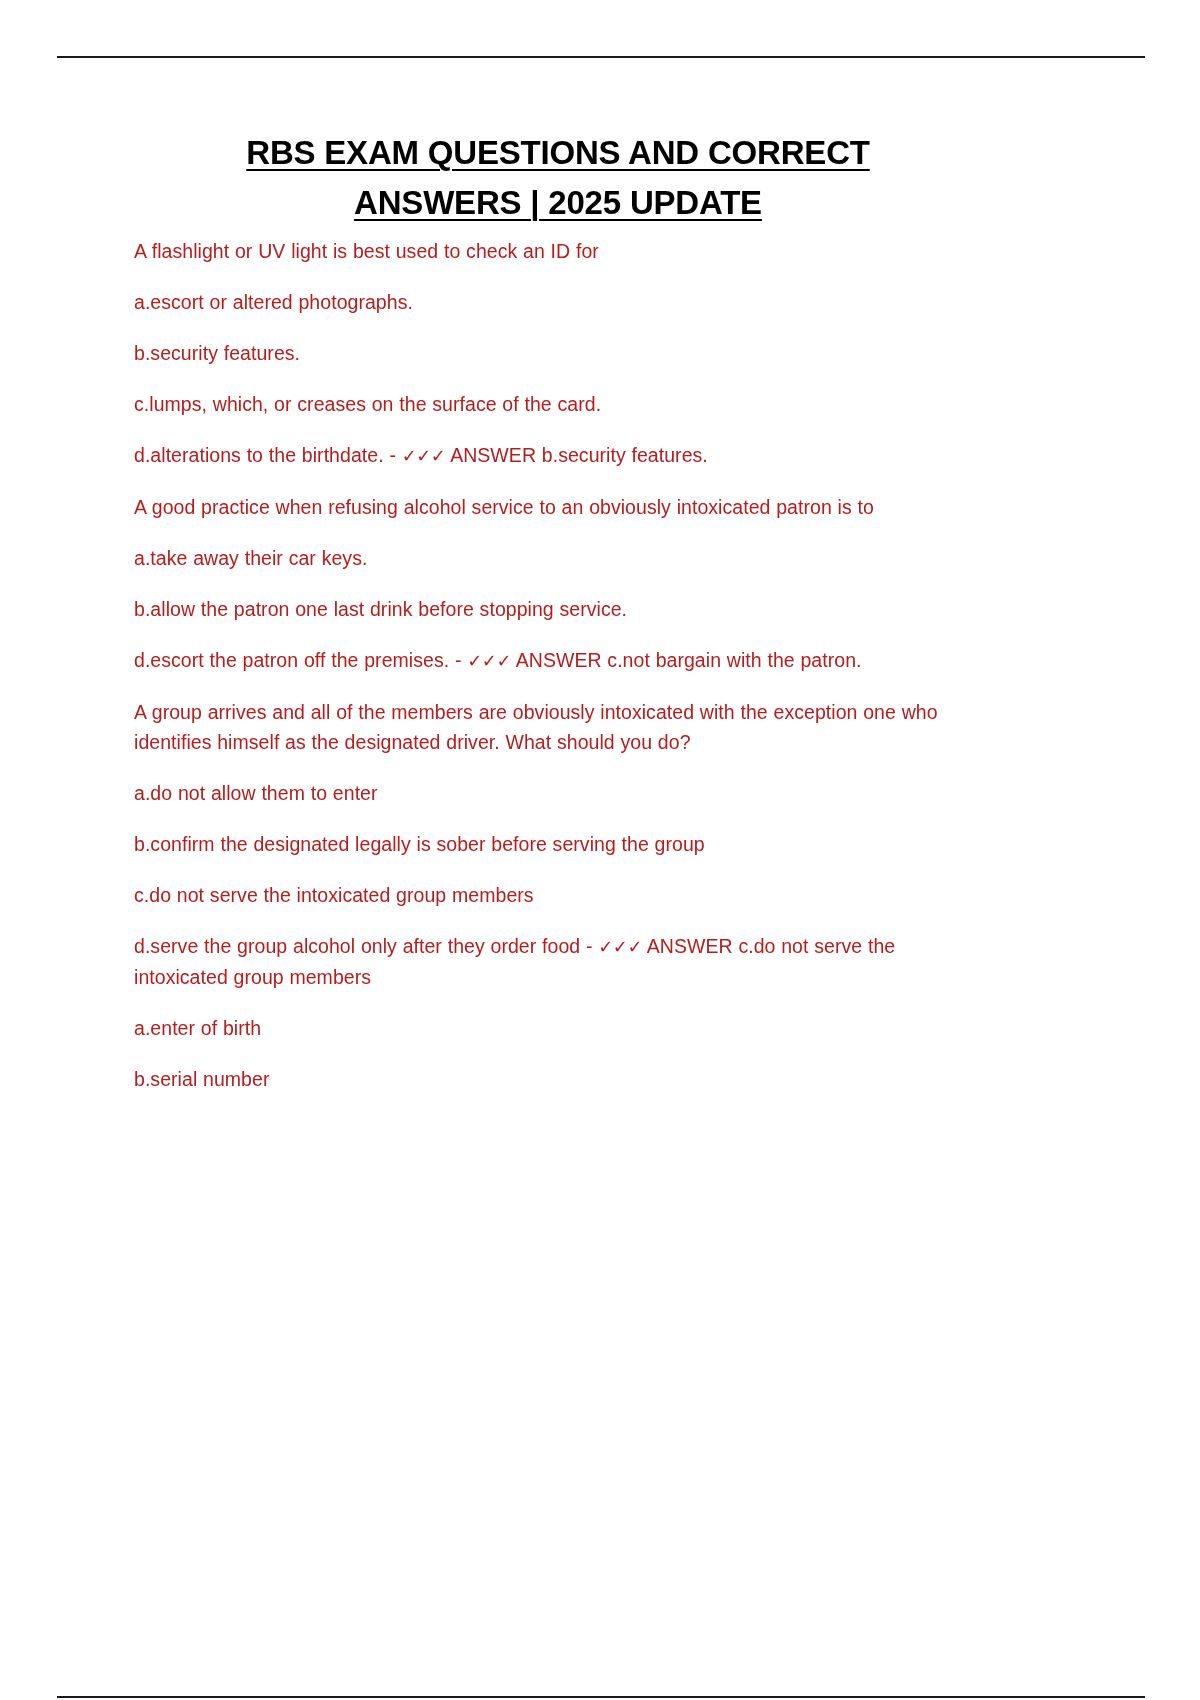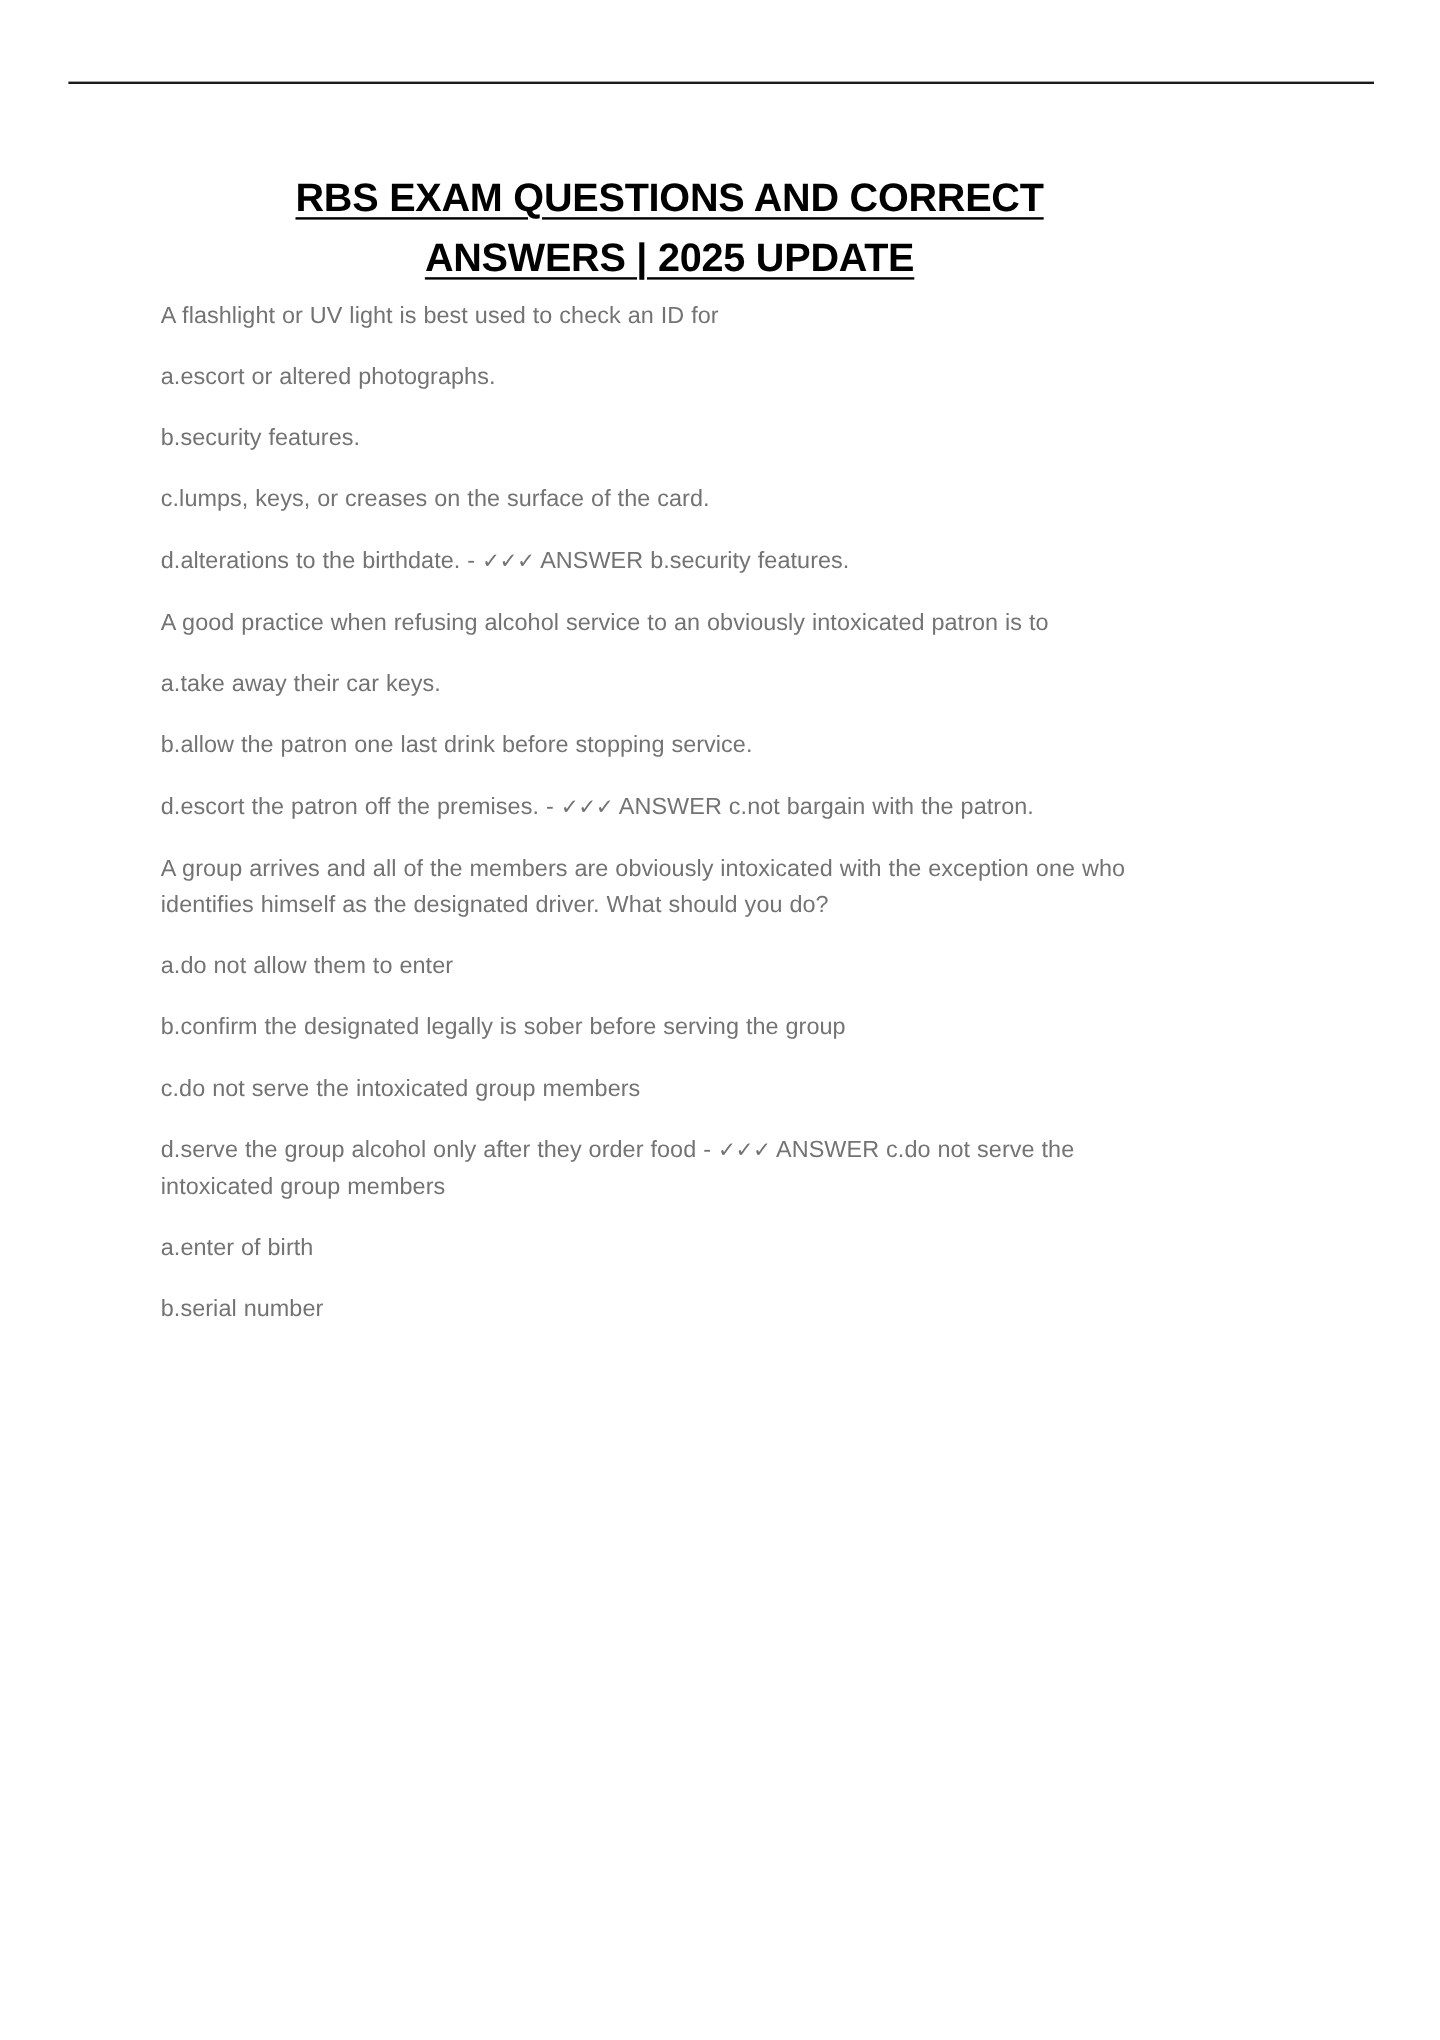"RBS EXAM QUESTIONS AND CORRECT" .page { top: 12px -> 0 }
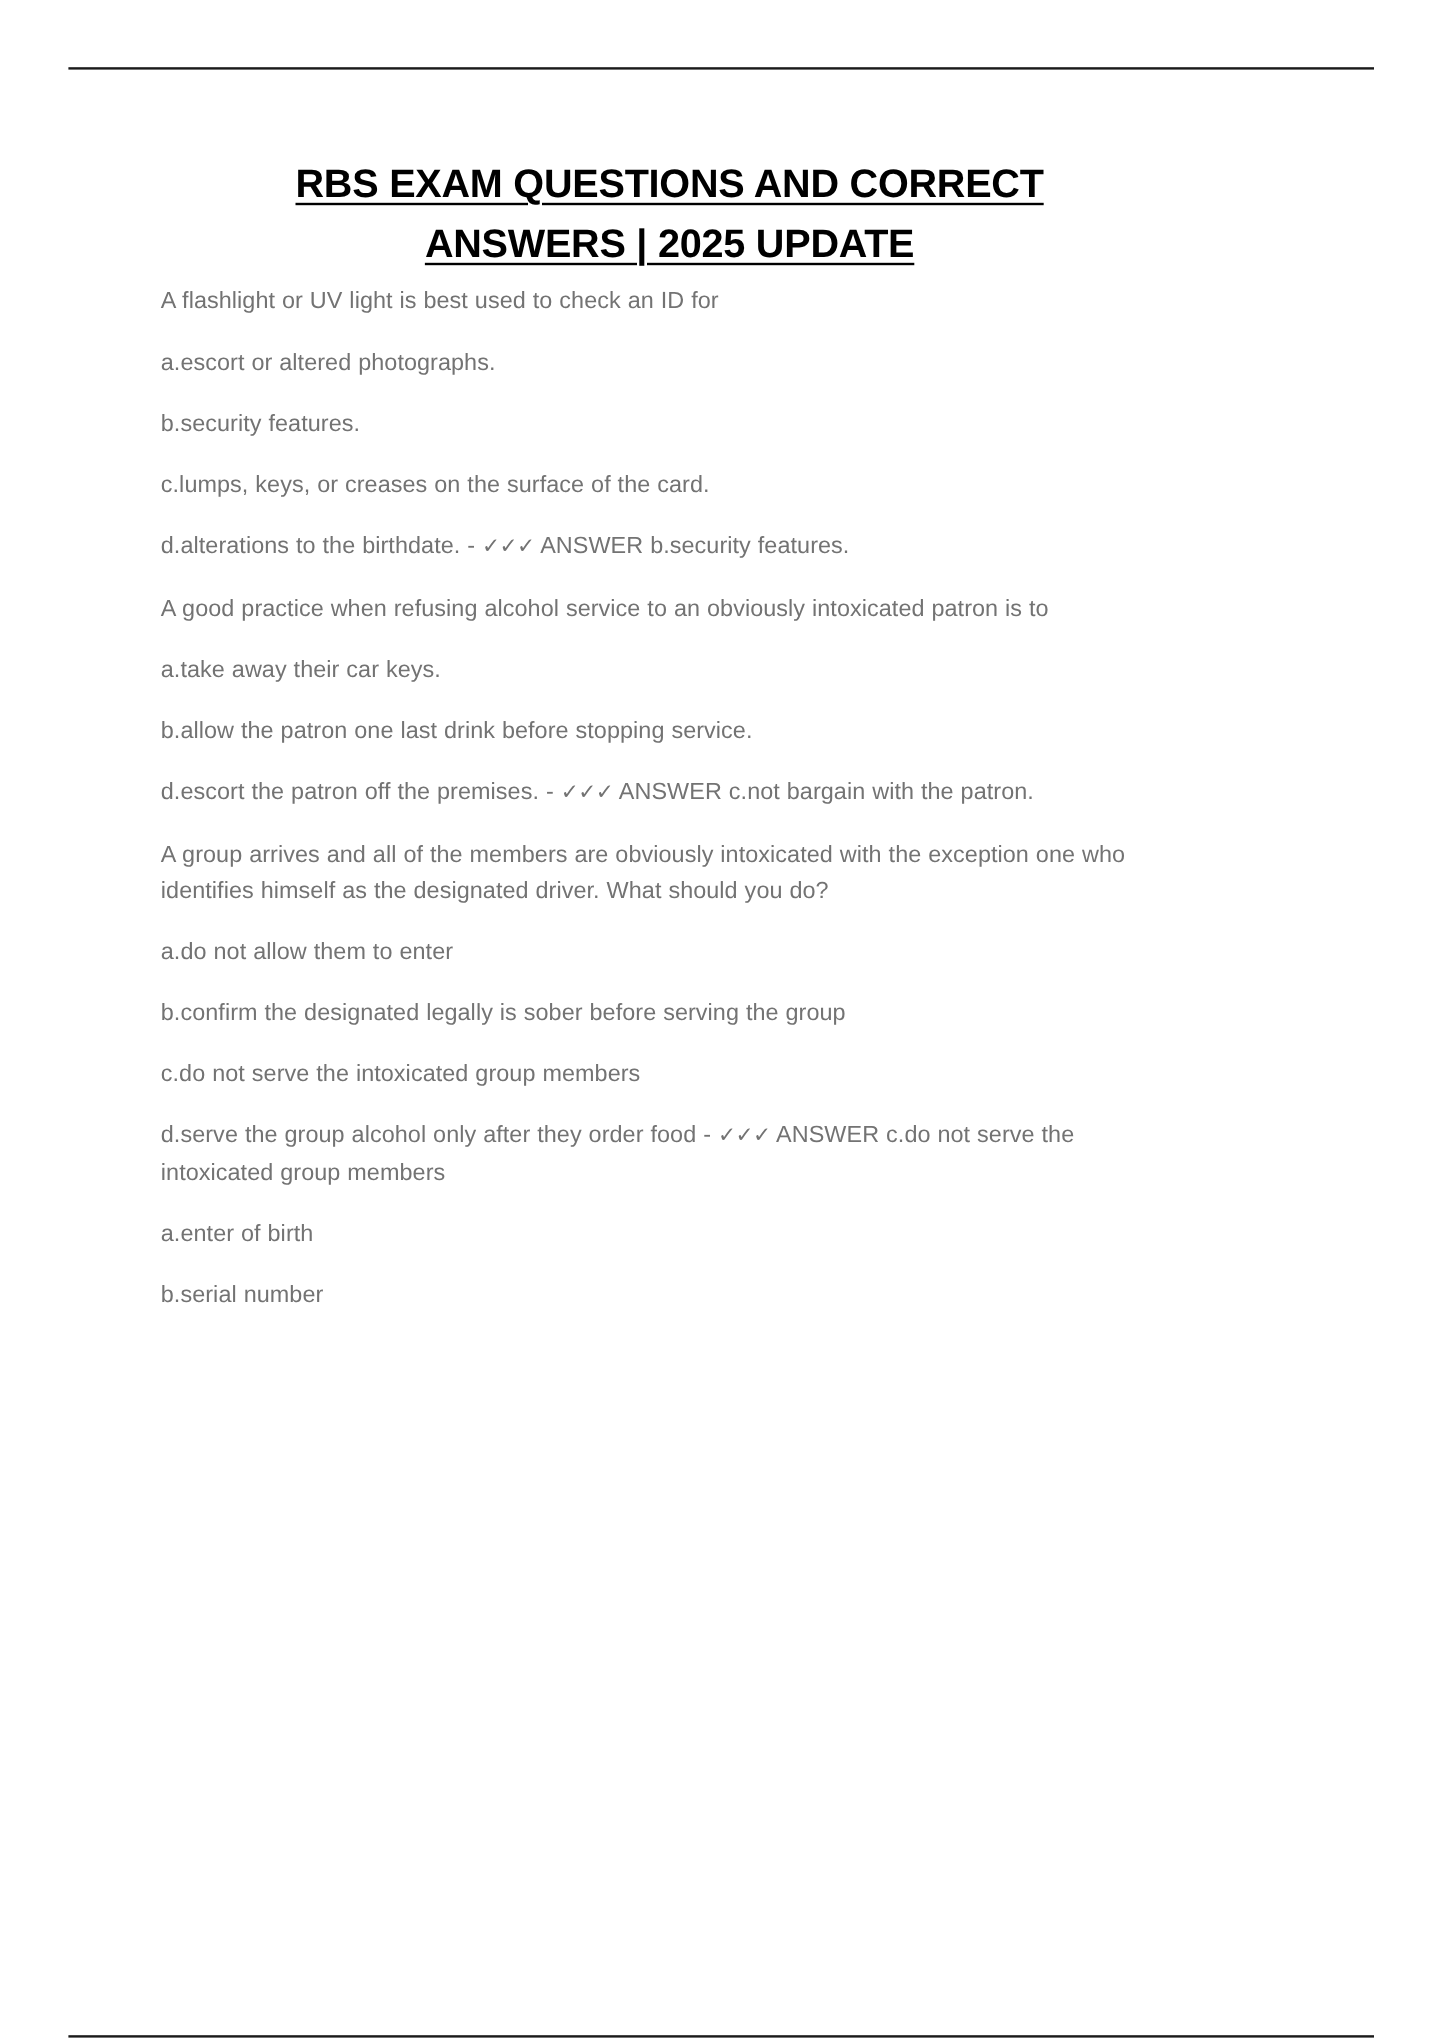"A flashlight or UV light" .para { color: #737373 -> #b91c1c }
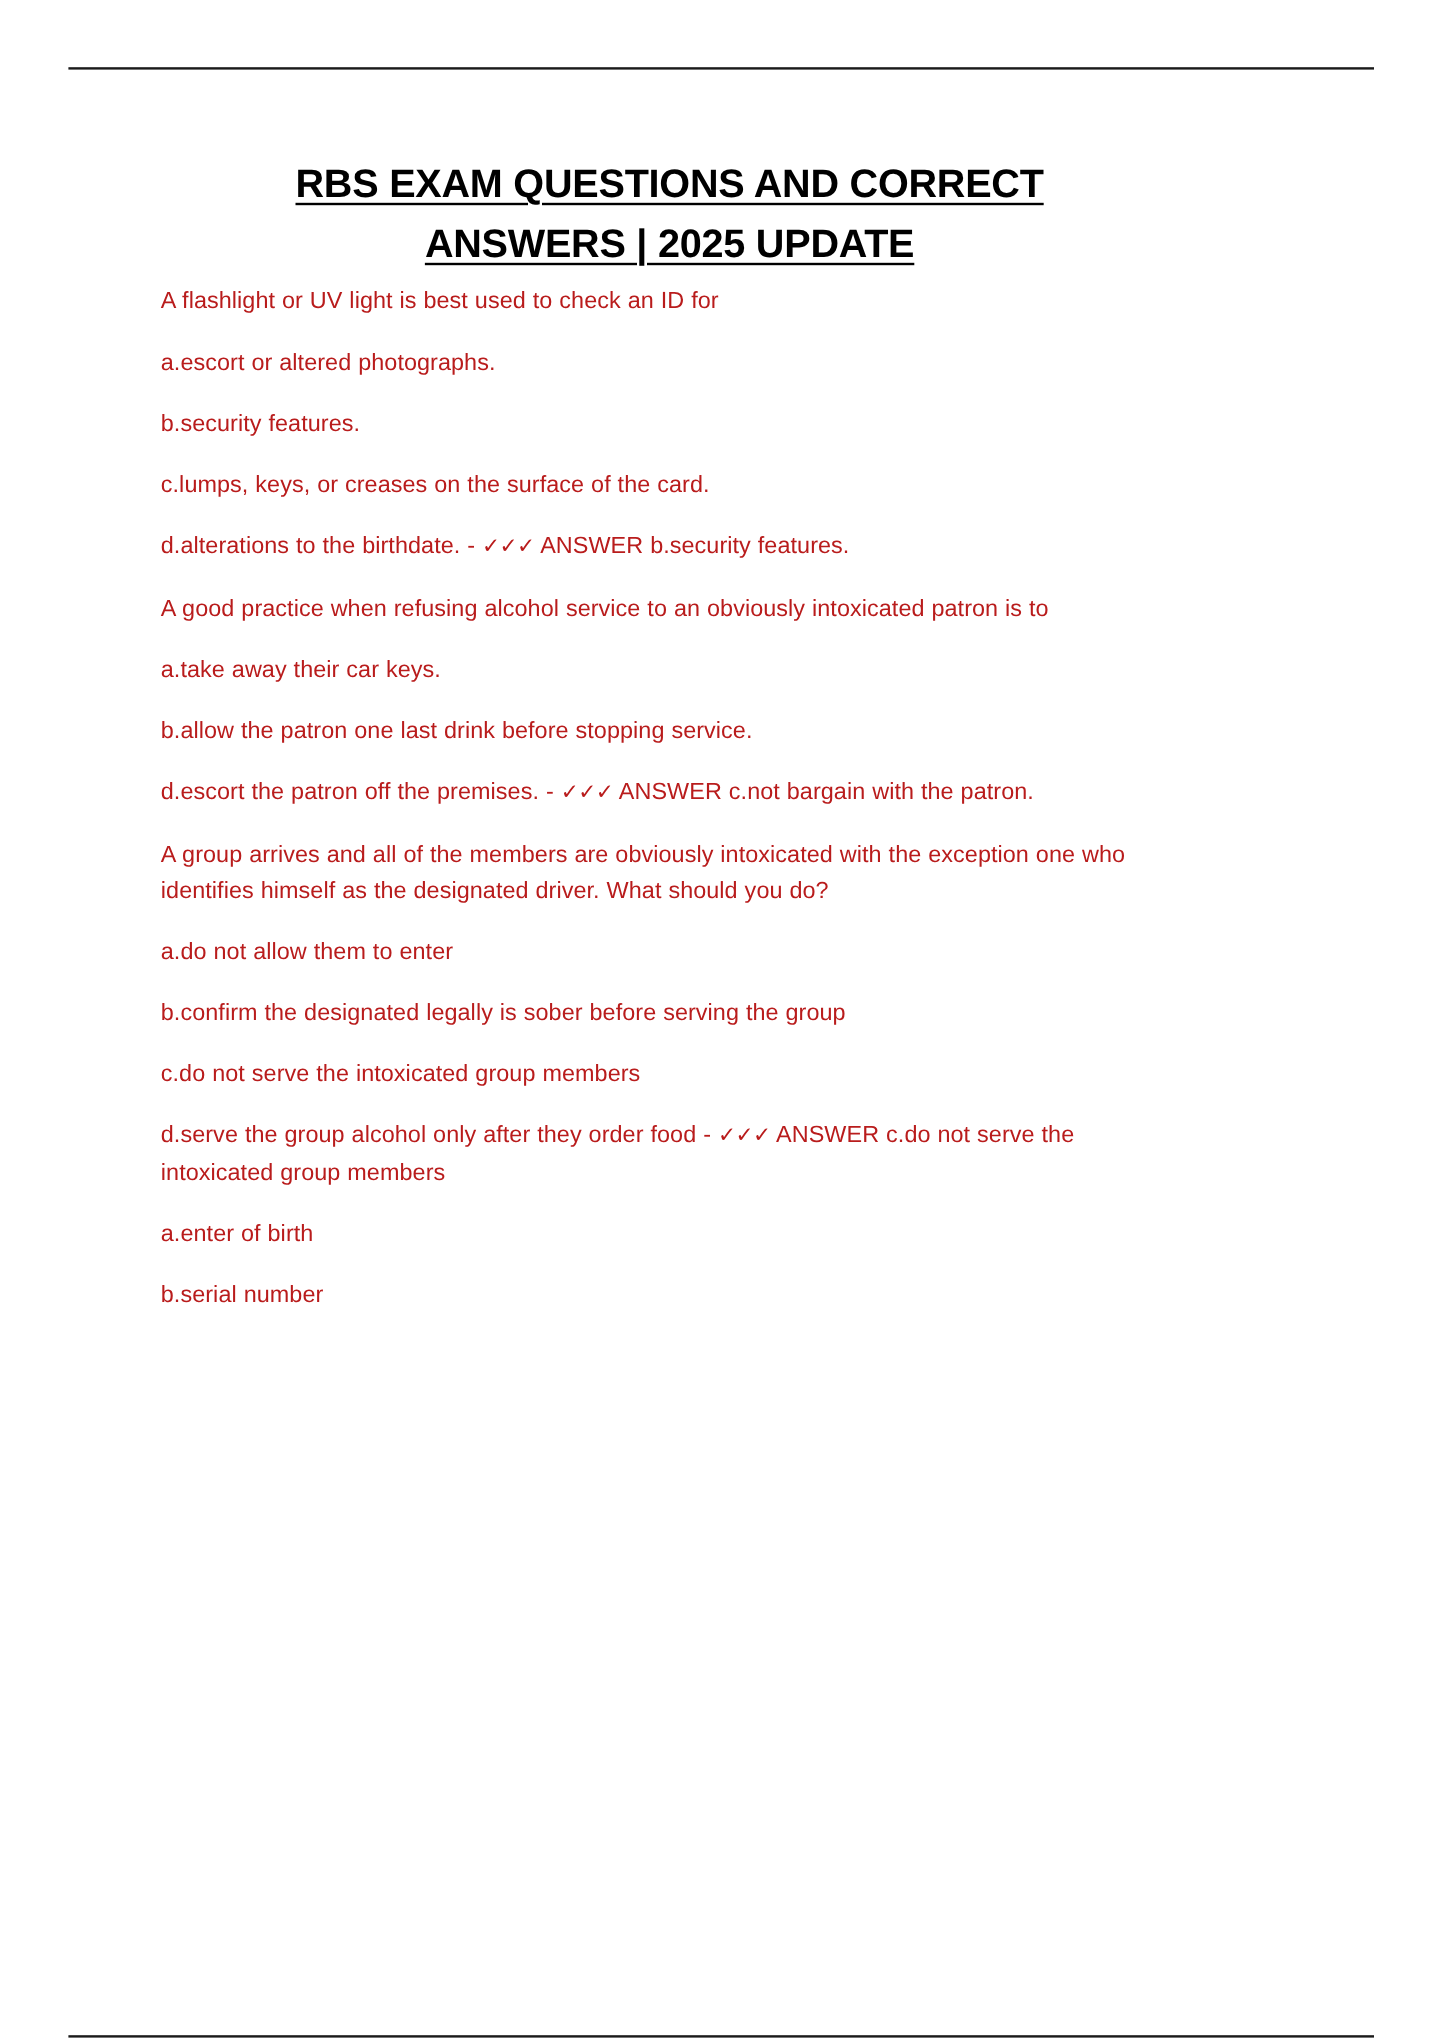"c.lumps, keys, or creases on" p.para { text: keys -> which }
